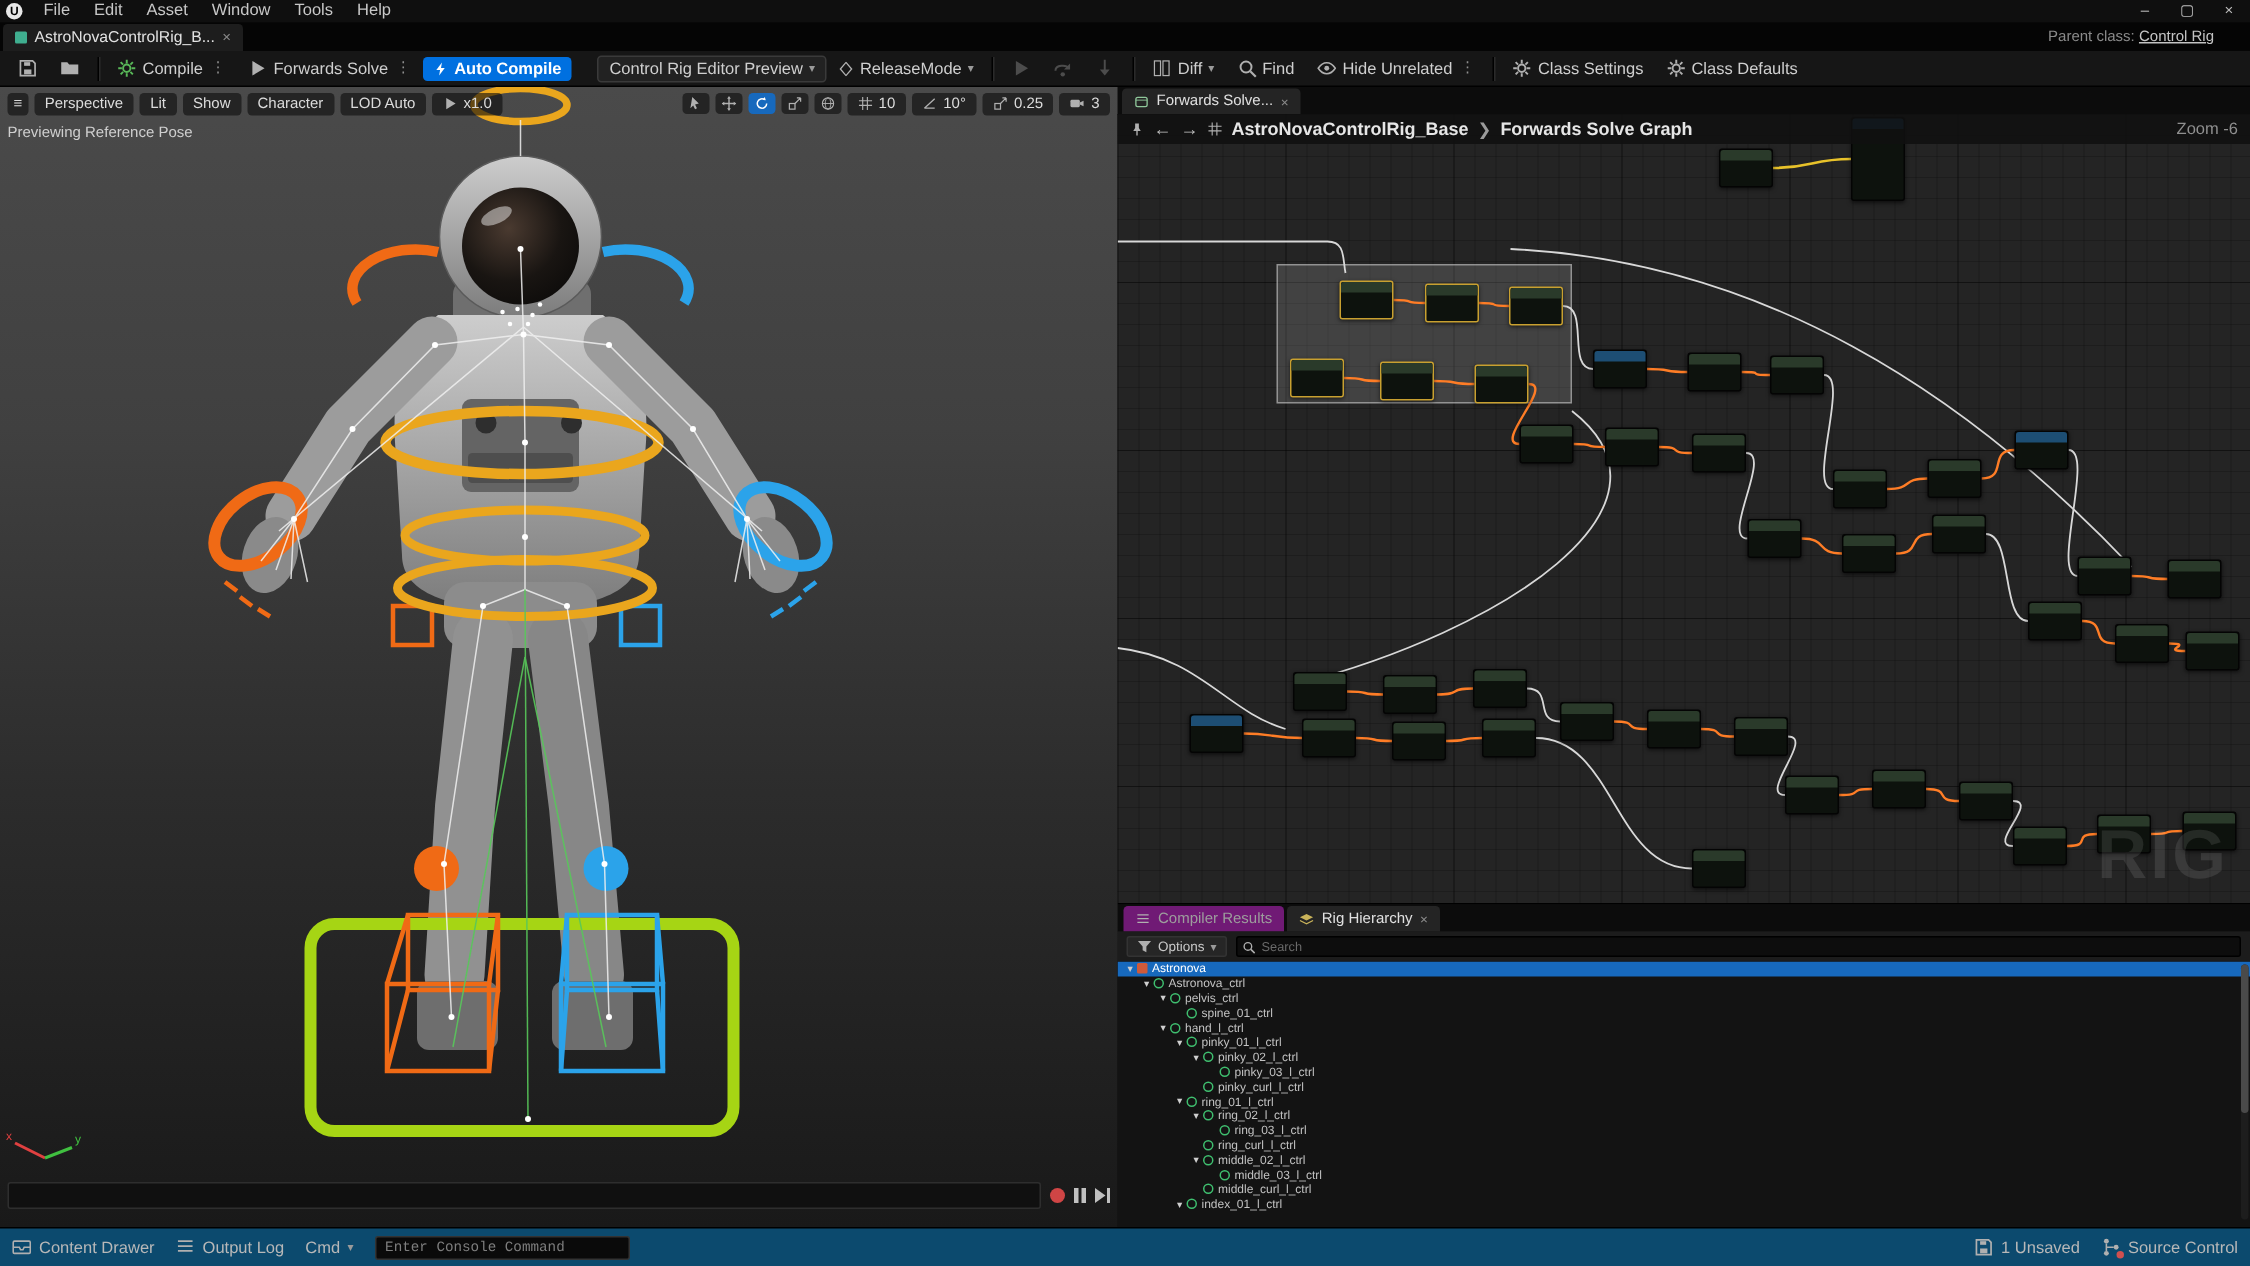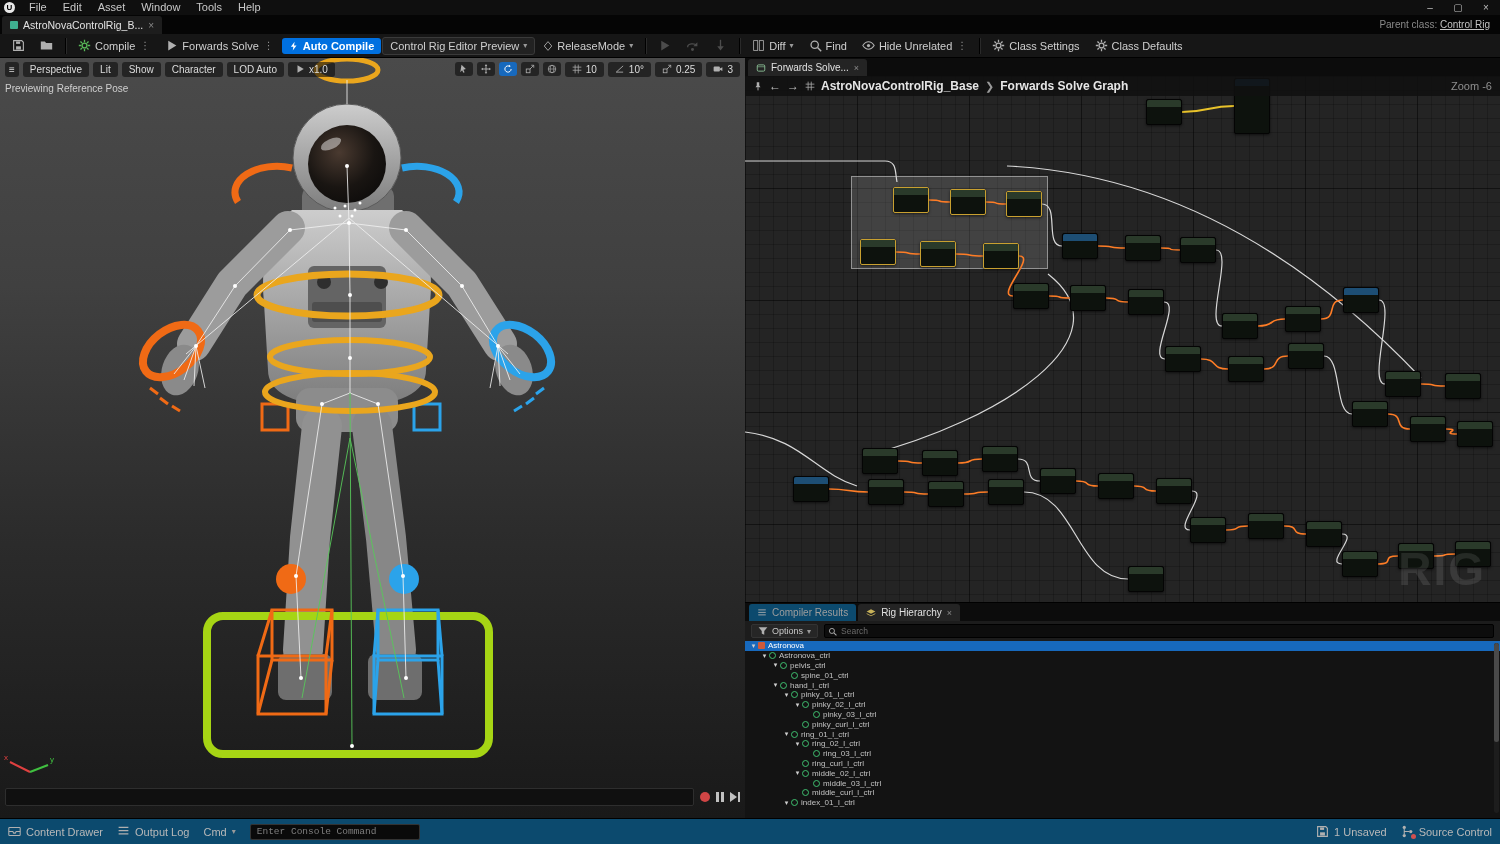"Parent class: Control Rig" .parentclass { padding-right: 10px -> 24px }
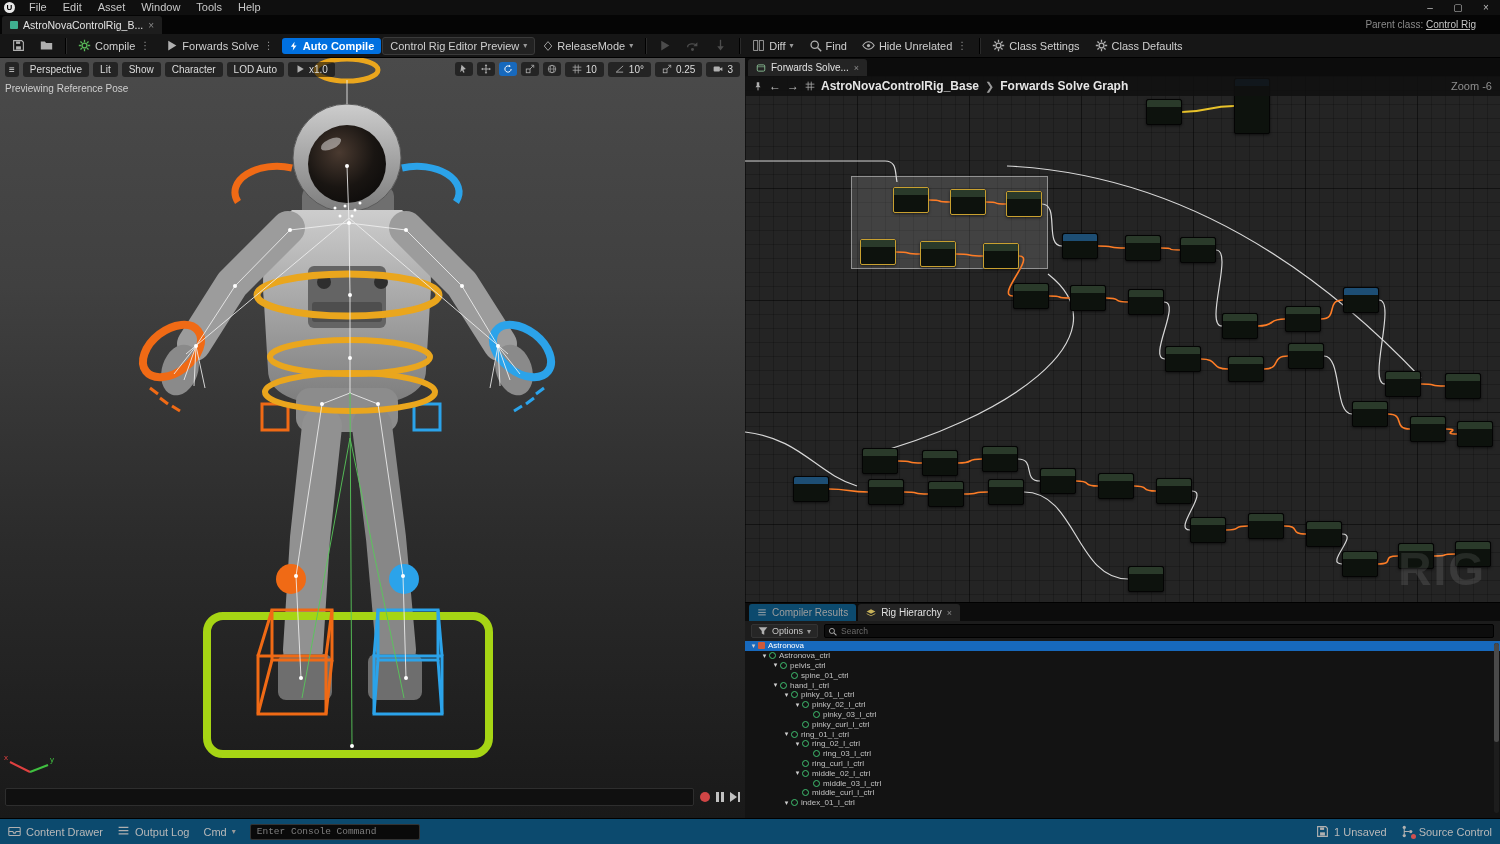"Control Rig Editor Preview" .tbtn.dropdown { margin-left: none -> 16px }
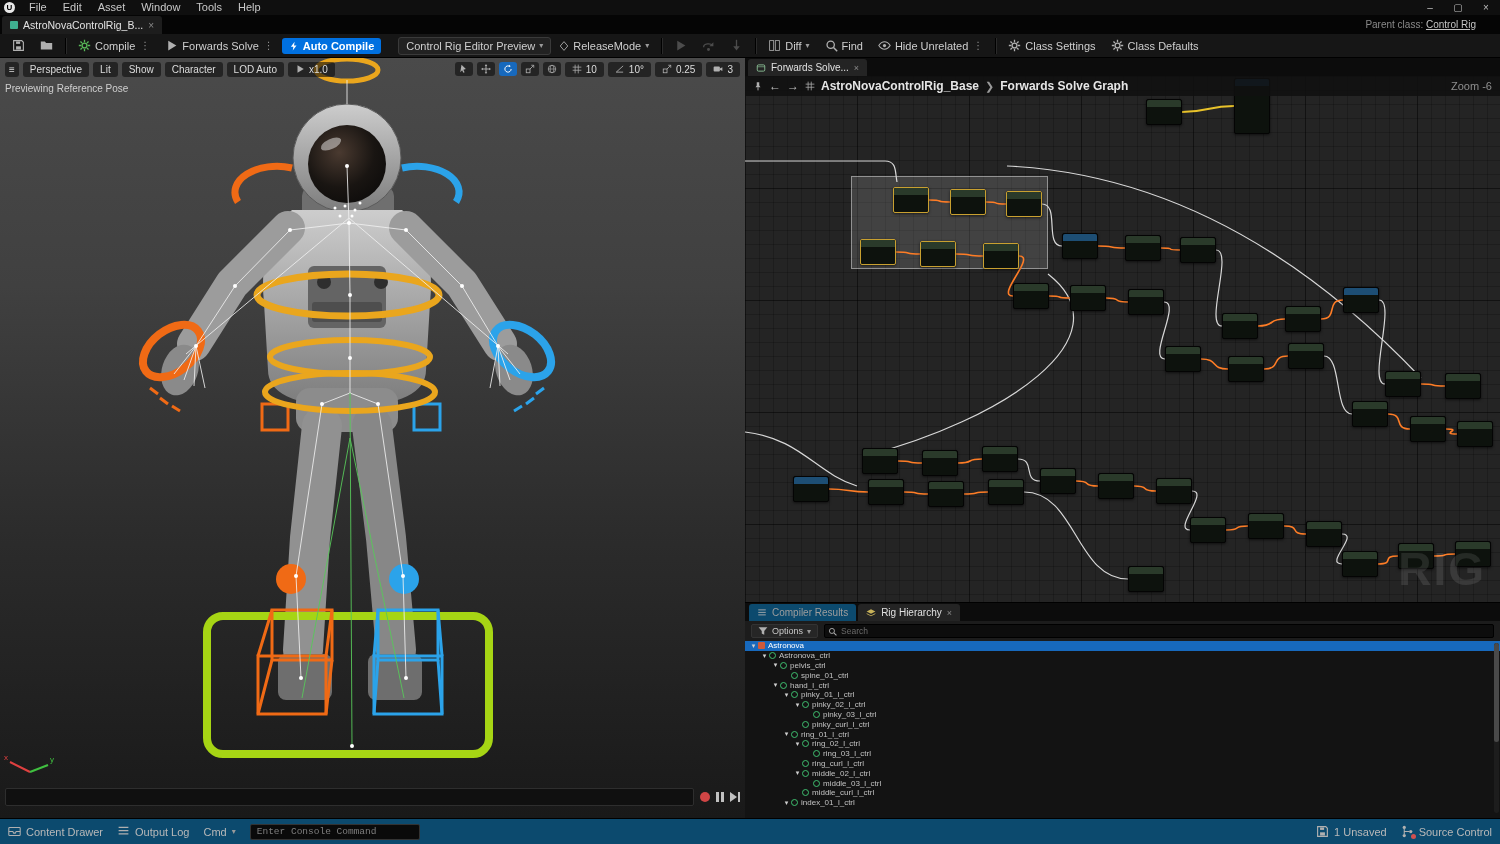"Compiler Results" .panel-tab { background: #0c4a6e -> #701a75 }
